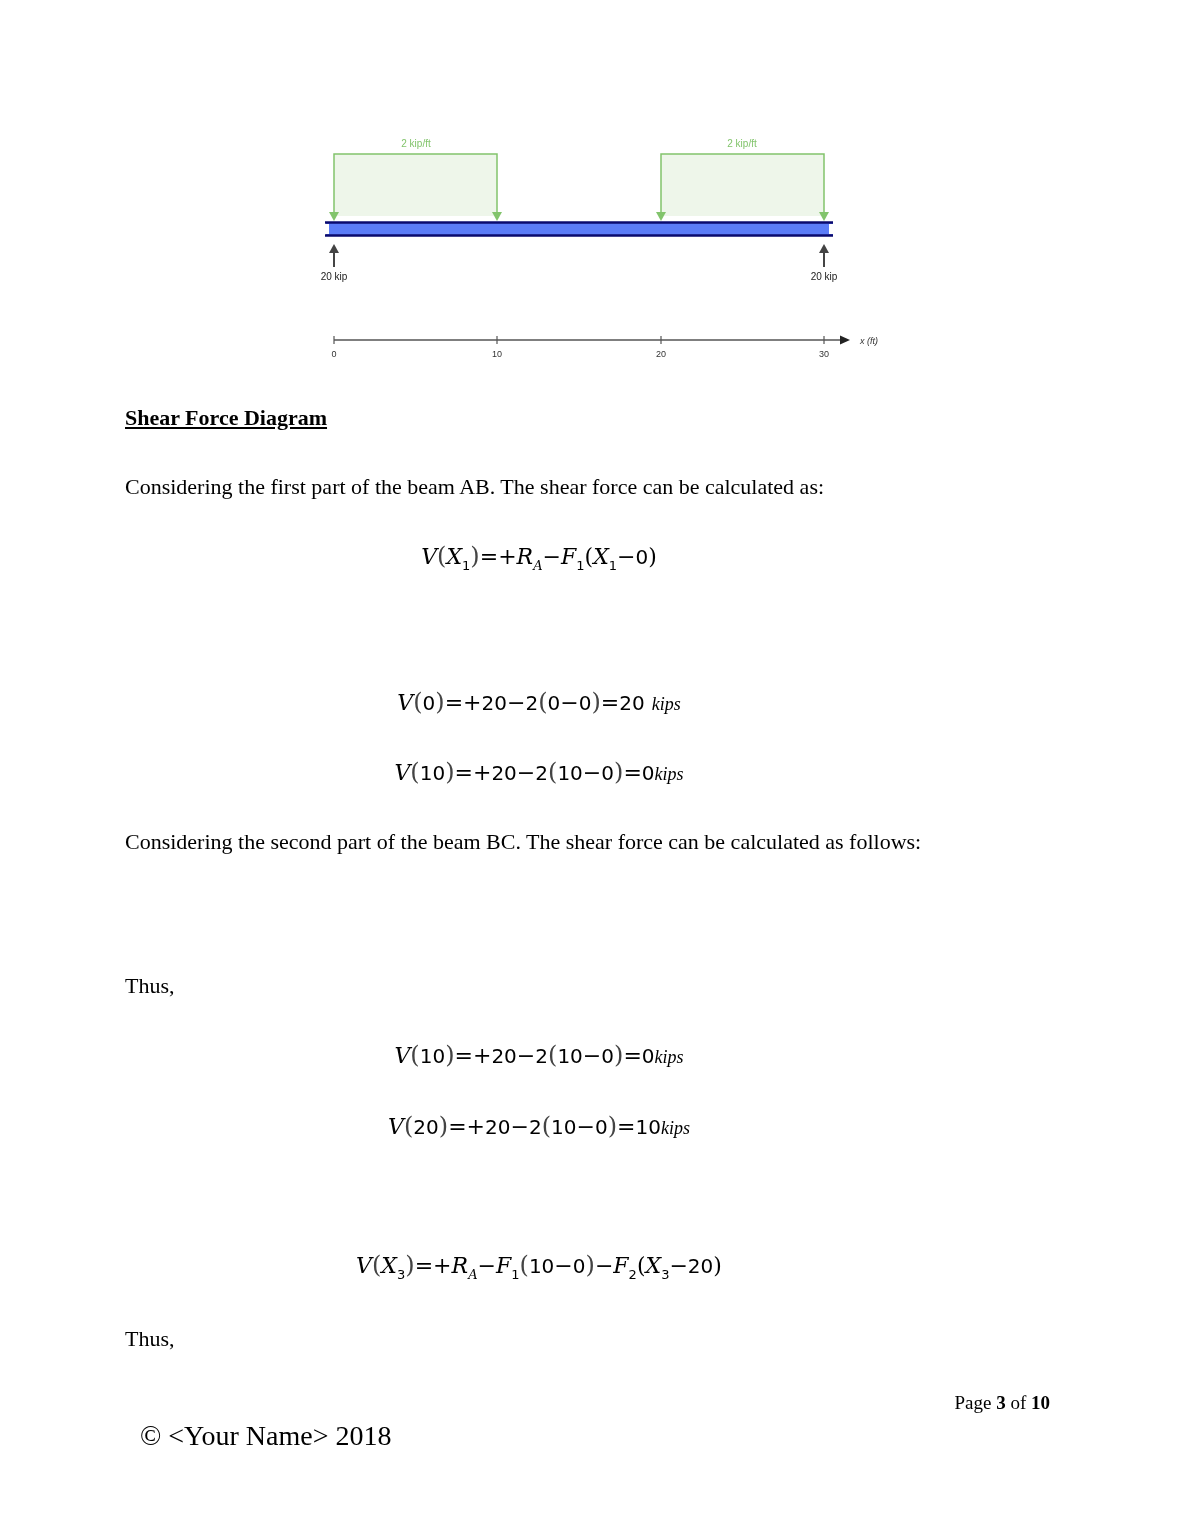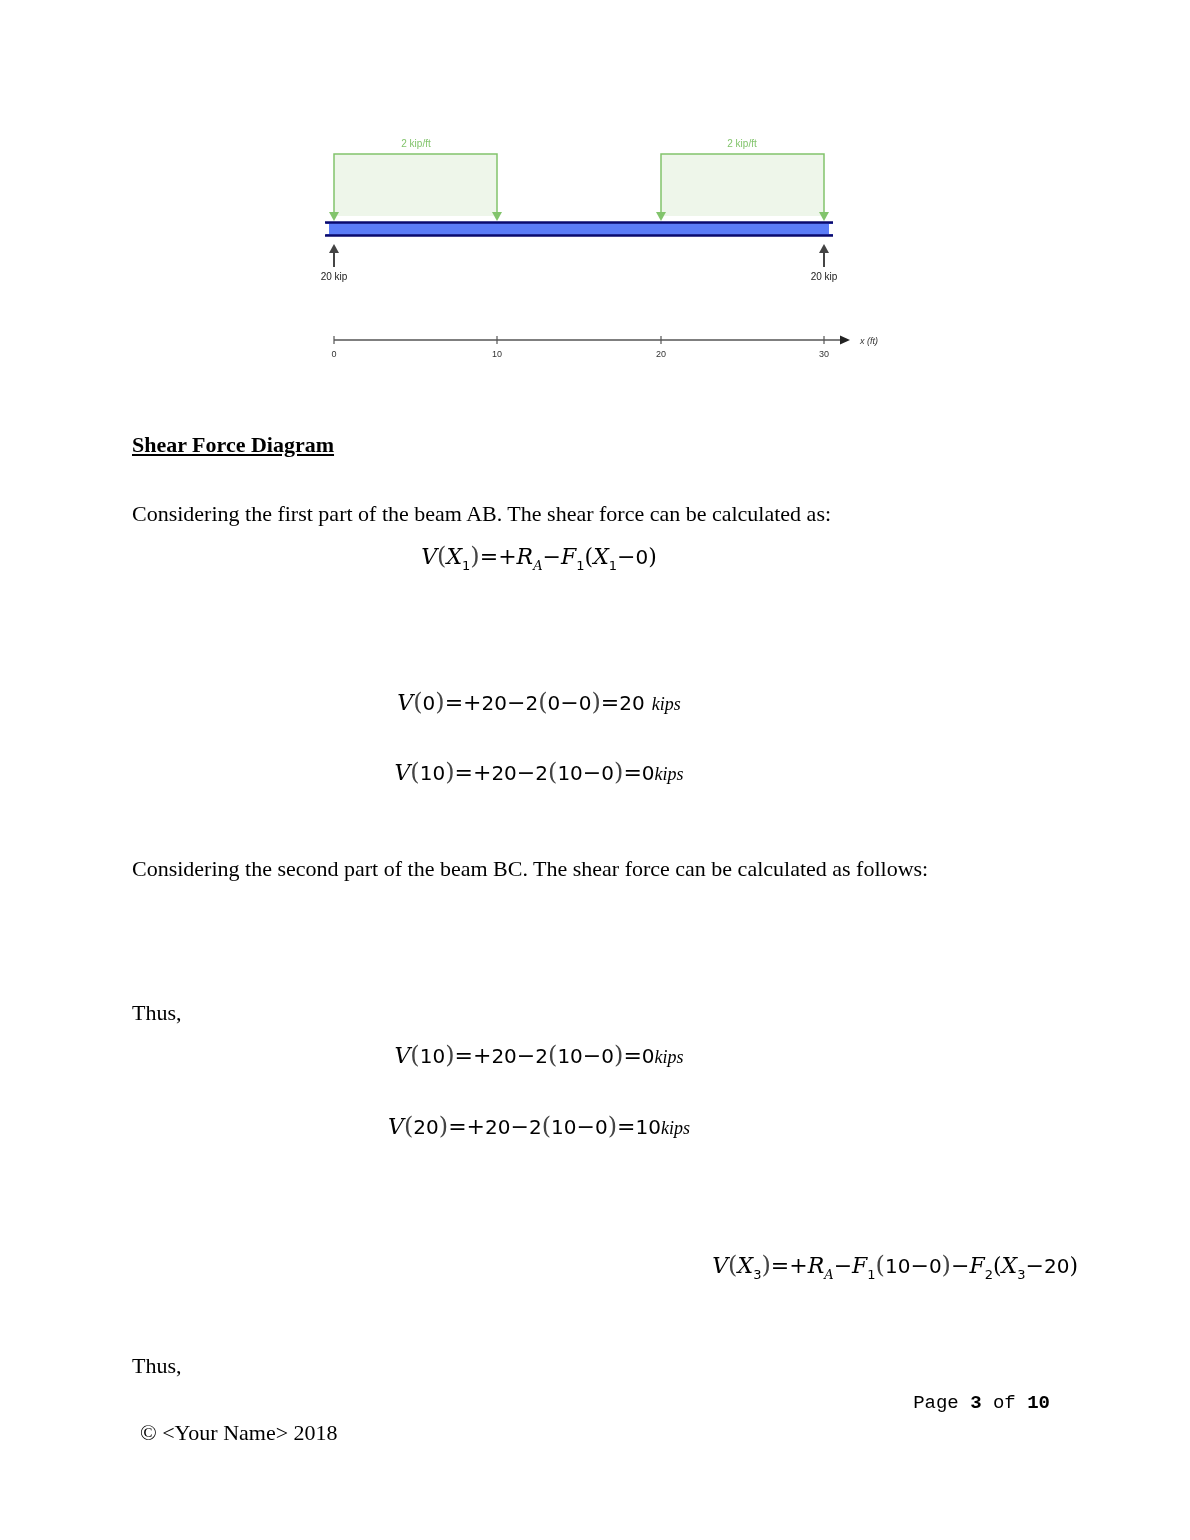"Shear Force Diagram" .txt { left: 132px -> 125px; margin-top: 27px -> none }
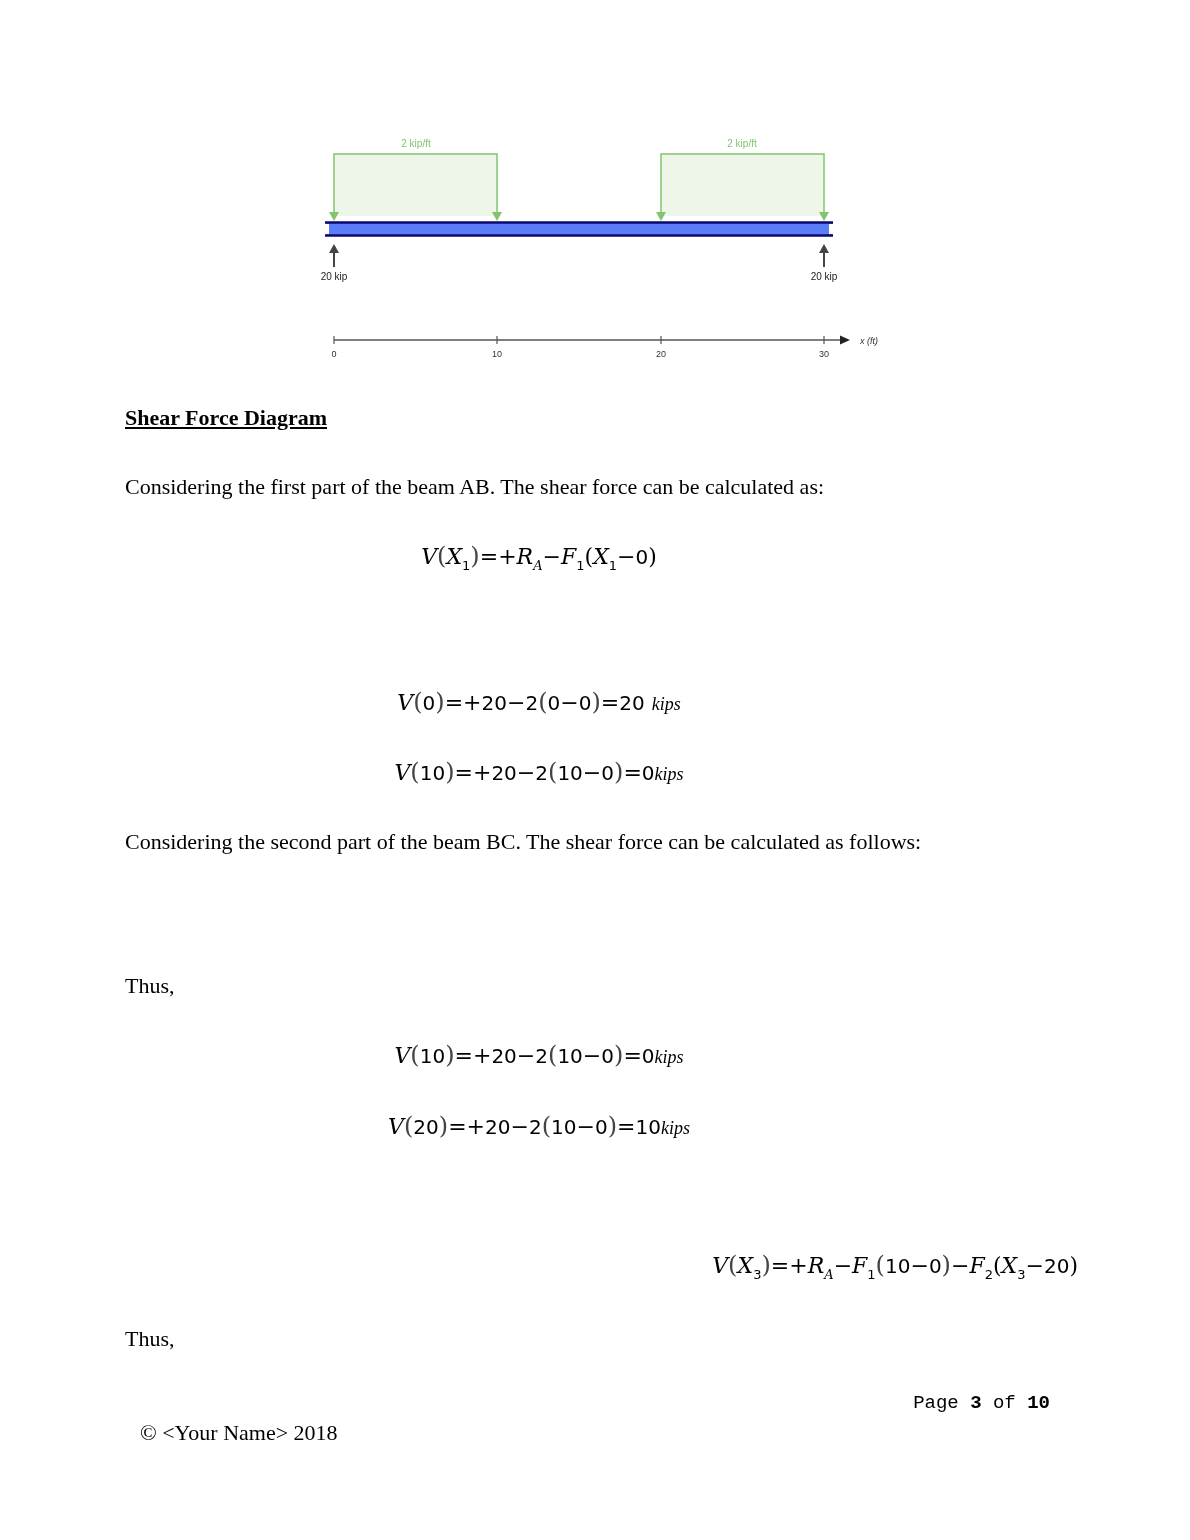"V(X3)=+RA−F1(10−0)−F2(X3−20)" div.eq { text-align: right -> none }
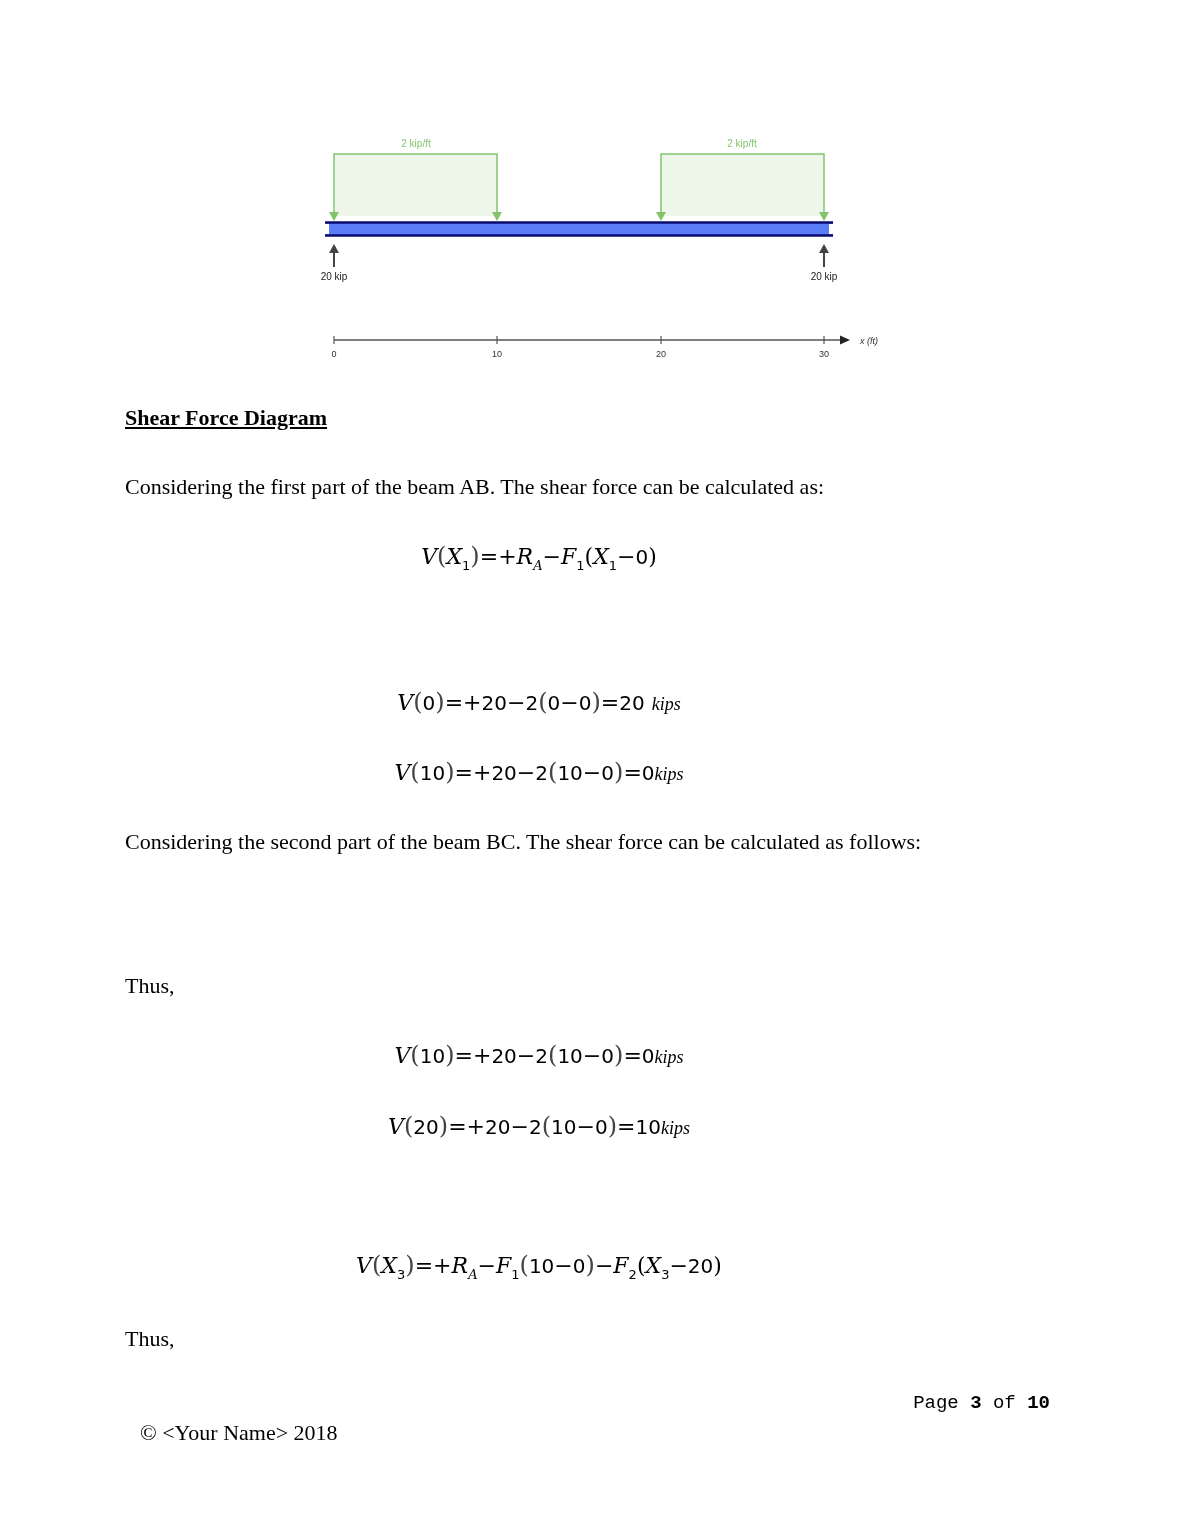"Page 3 of 10" .footer-page { font-family: Liberation Mono, monospace -> Liberation Serif, serif }
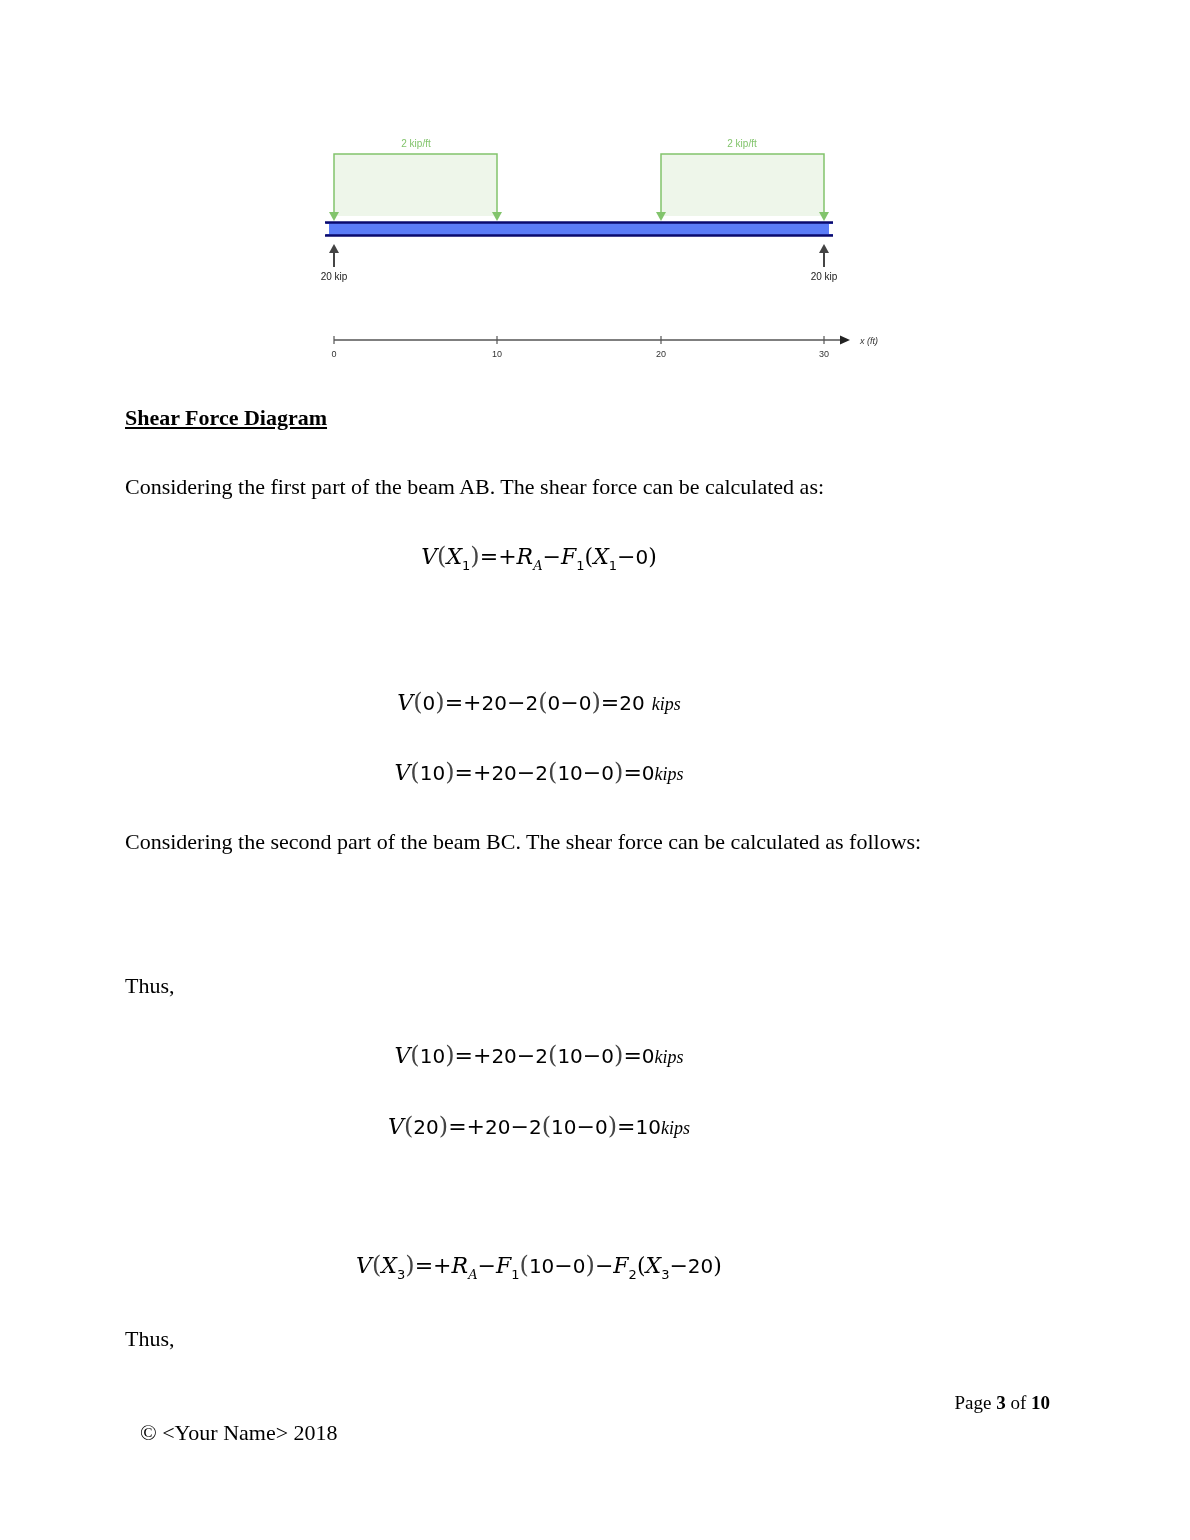"© <Your Name> 2018" .footer-copy { font-size: 22px -> 28px }
